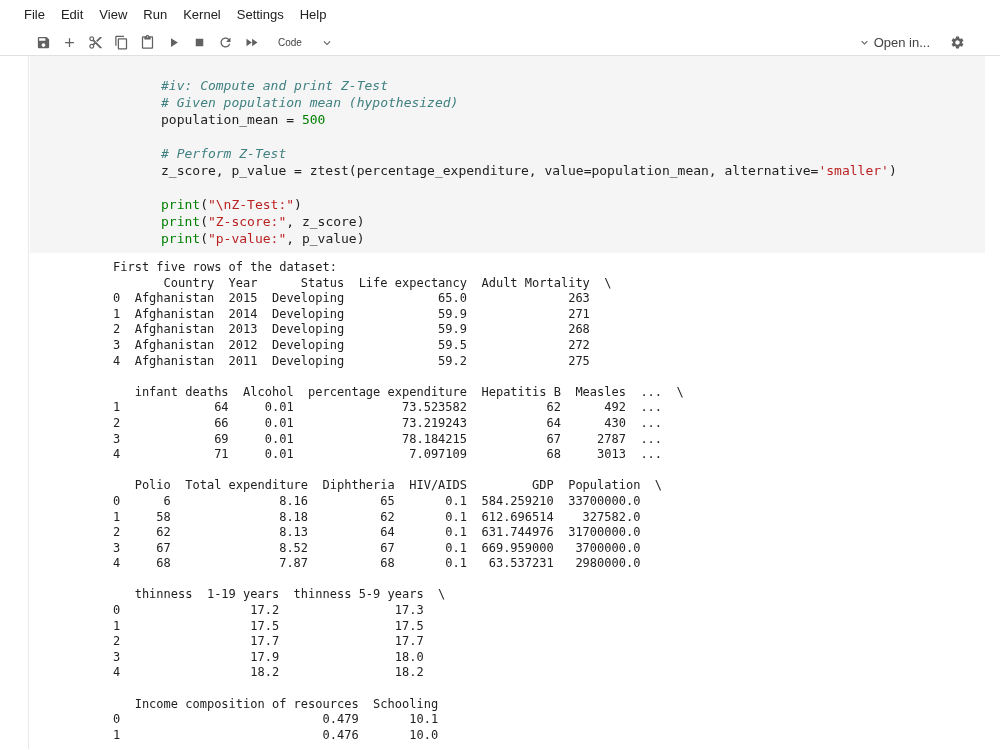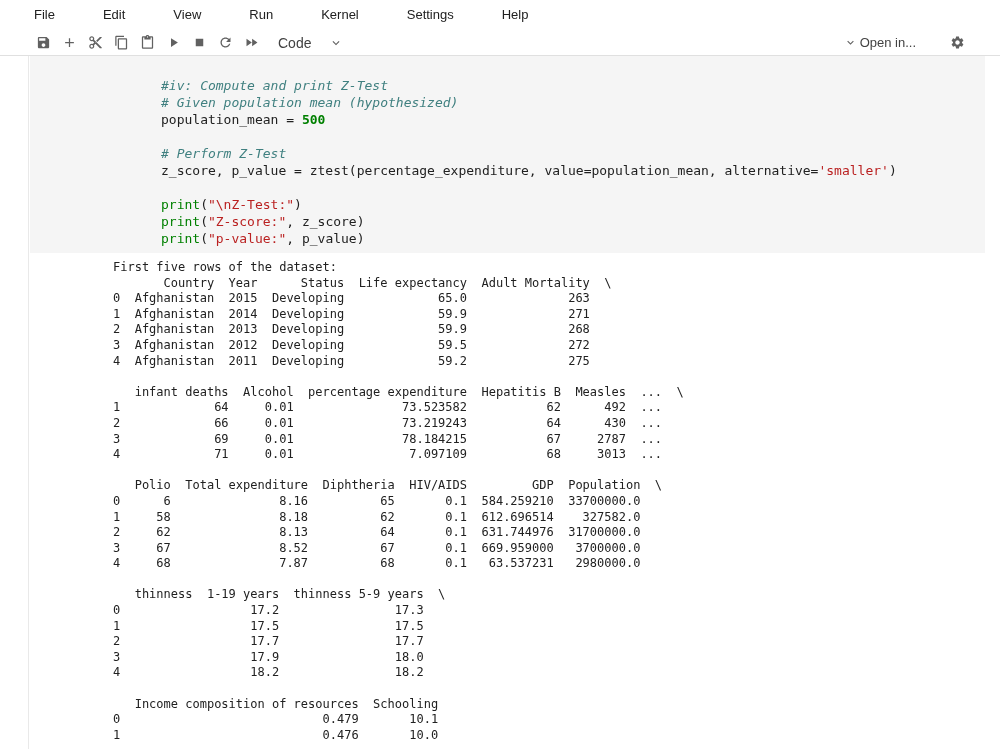"File" .menubar { gap: 32px -> none; padding-left: 26px -> 16px }
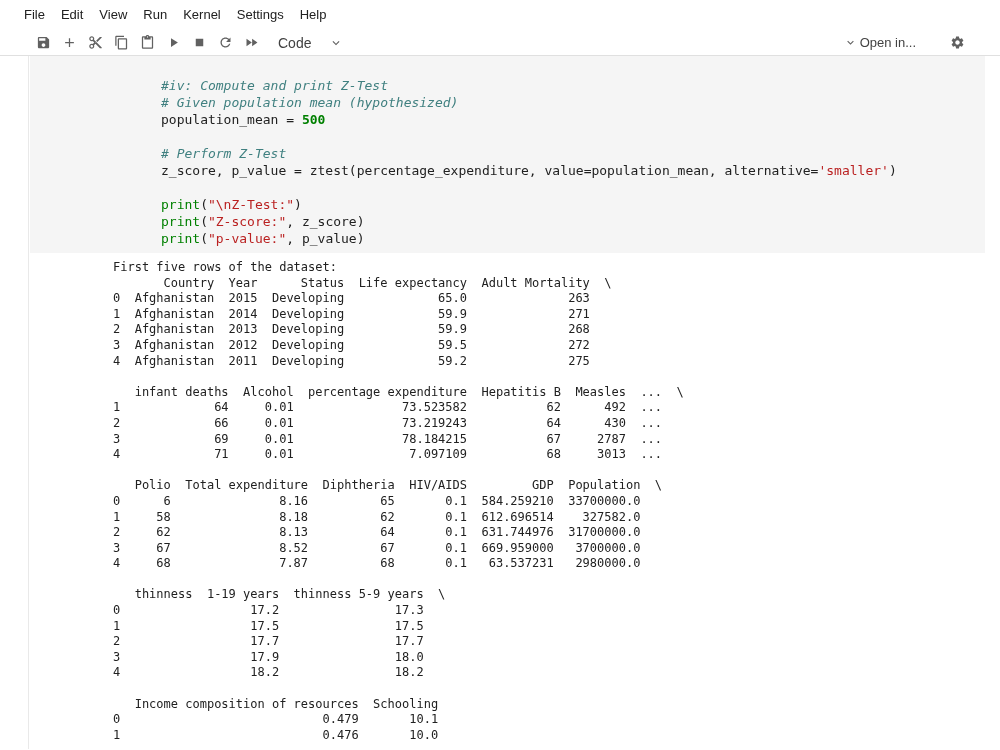"Code" .cell-type-label { font-size: 14px -> 10px }
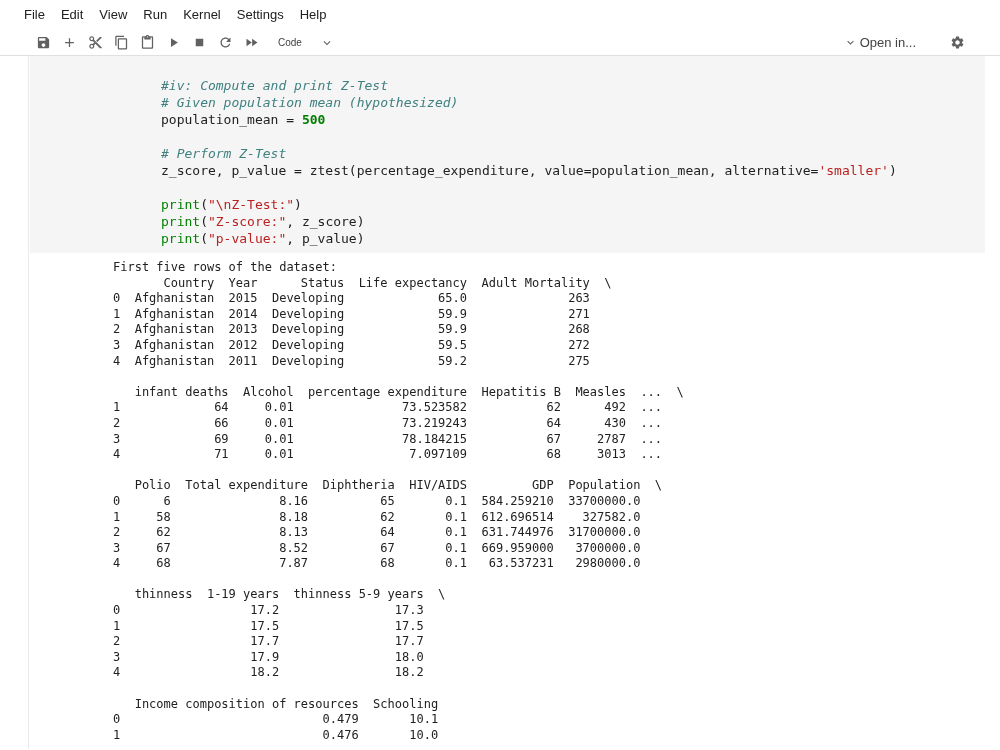"Open in..." .open-in { margin-right: 28px -> 14px }
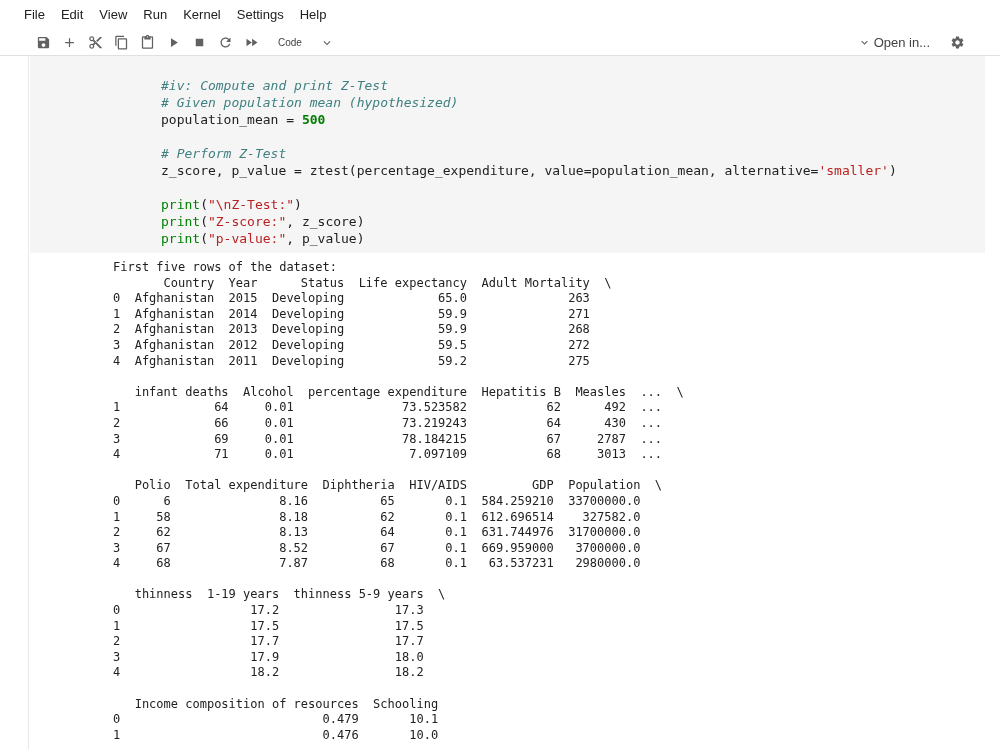"500" .tok-num { font-weight: bold -> none }
